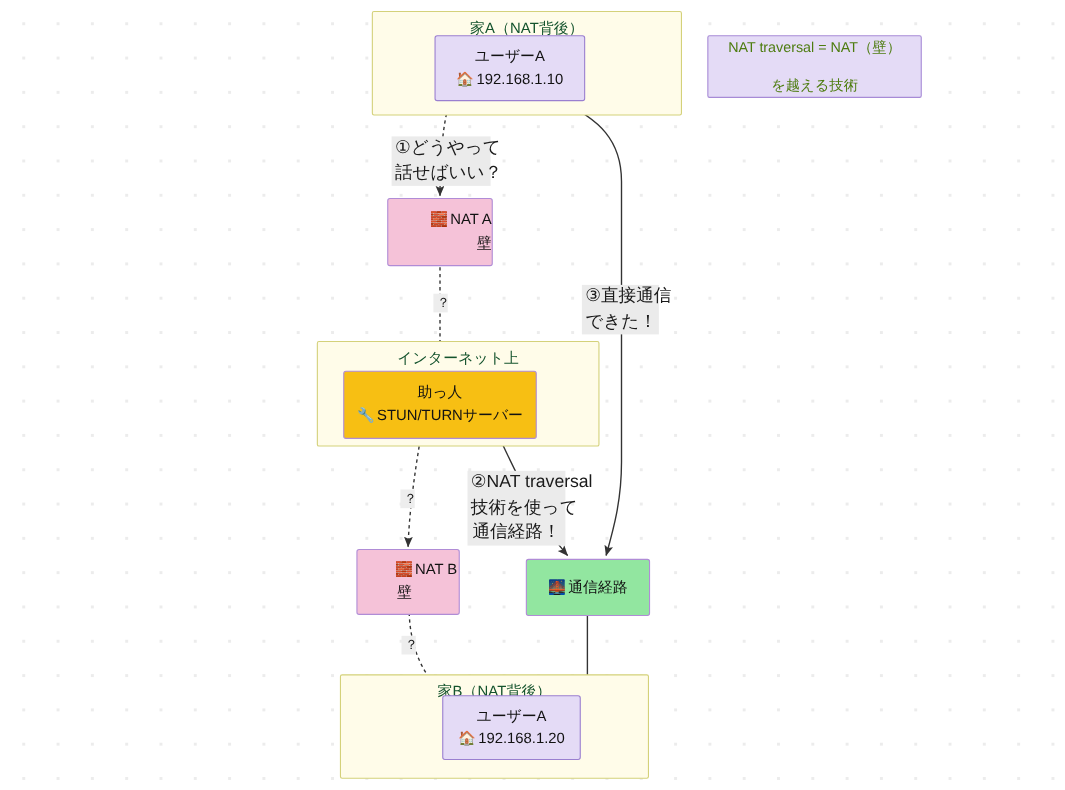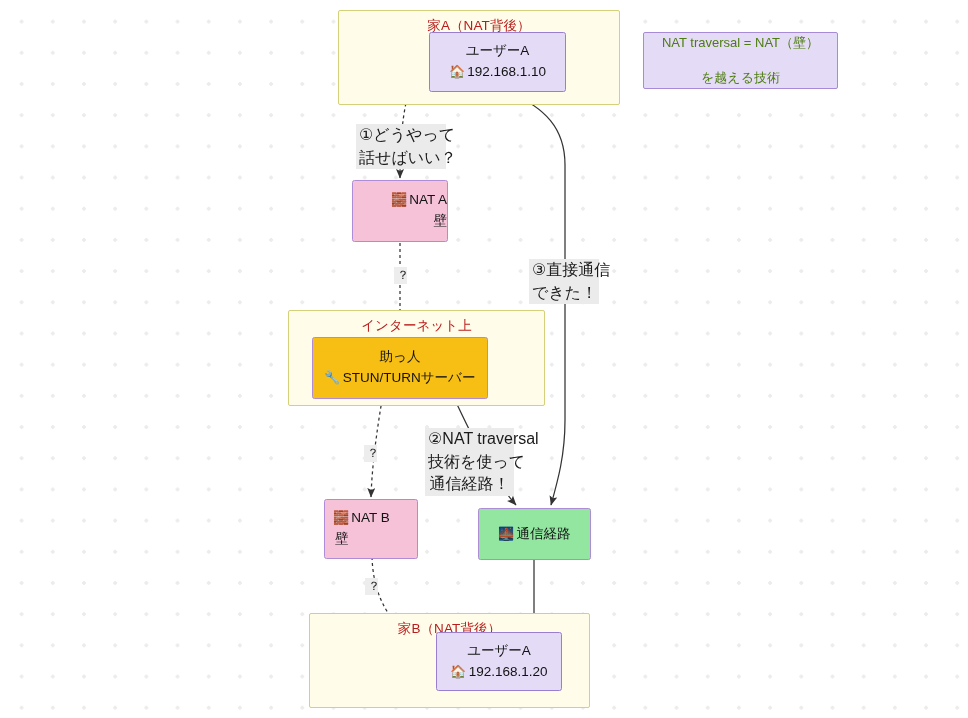"家A（NAT背後）" .subgraph-title { color: #b91c1c -> #14532d }
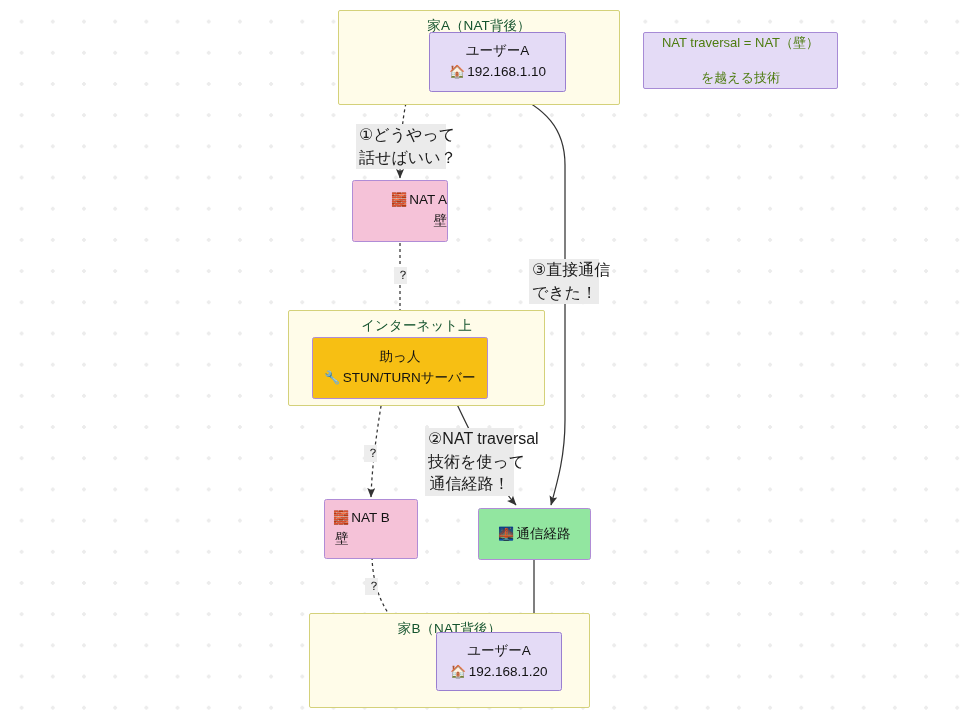"ユーザーA" .n-user { margin-left: 34px -> none }
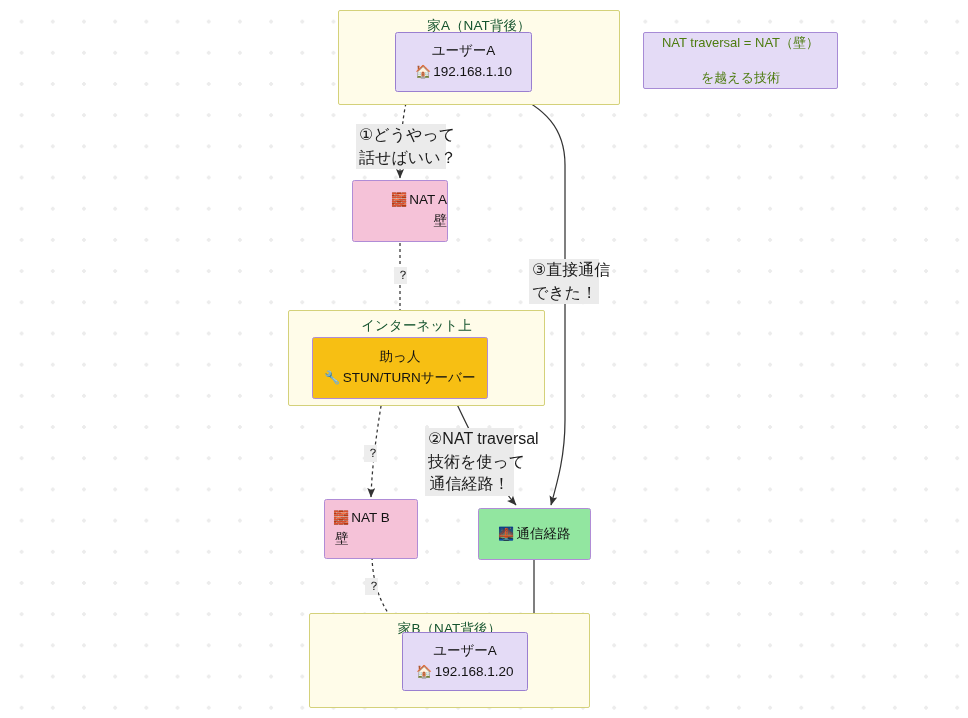"🧱 NAT B" div.node { padding-left: 8px -> 34px }
